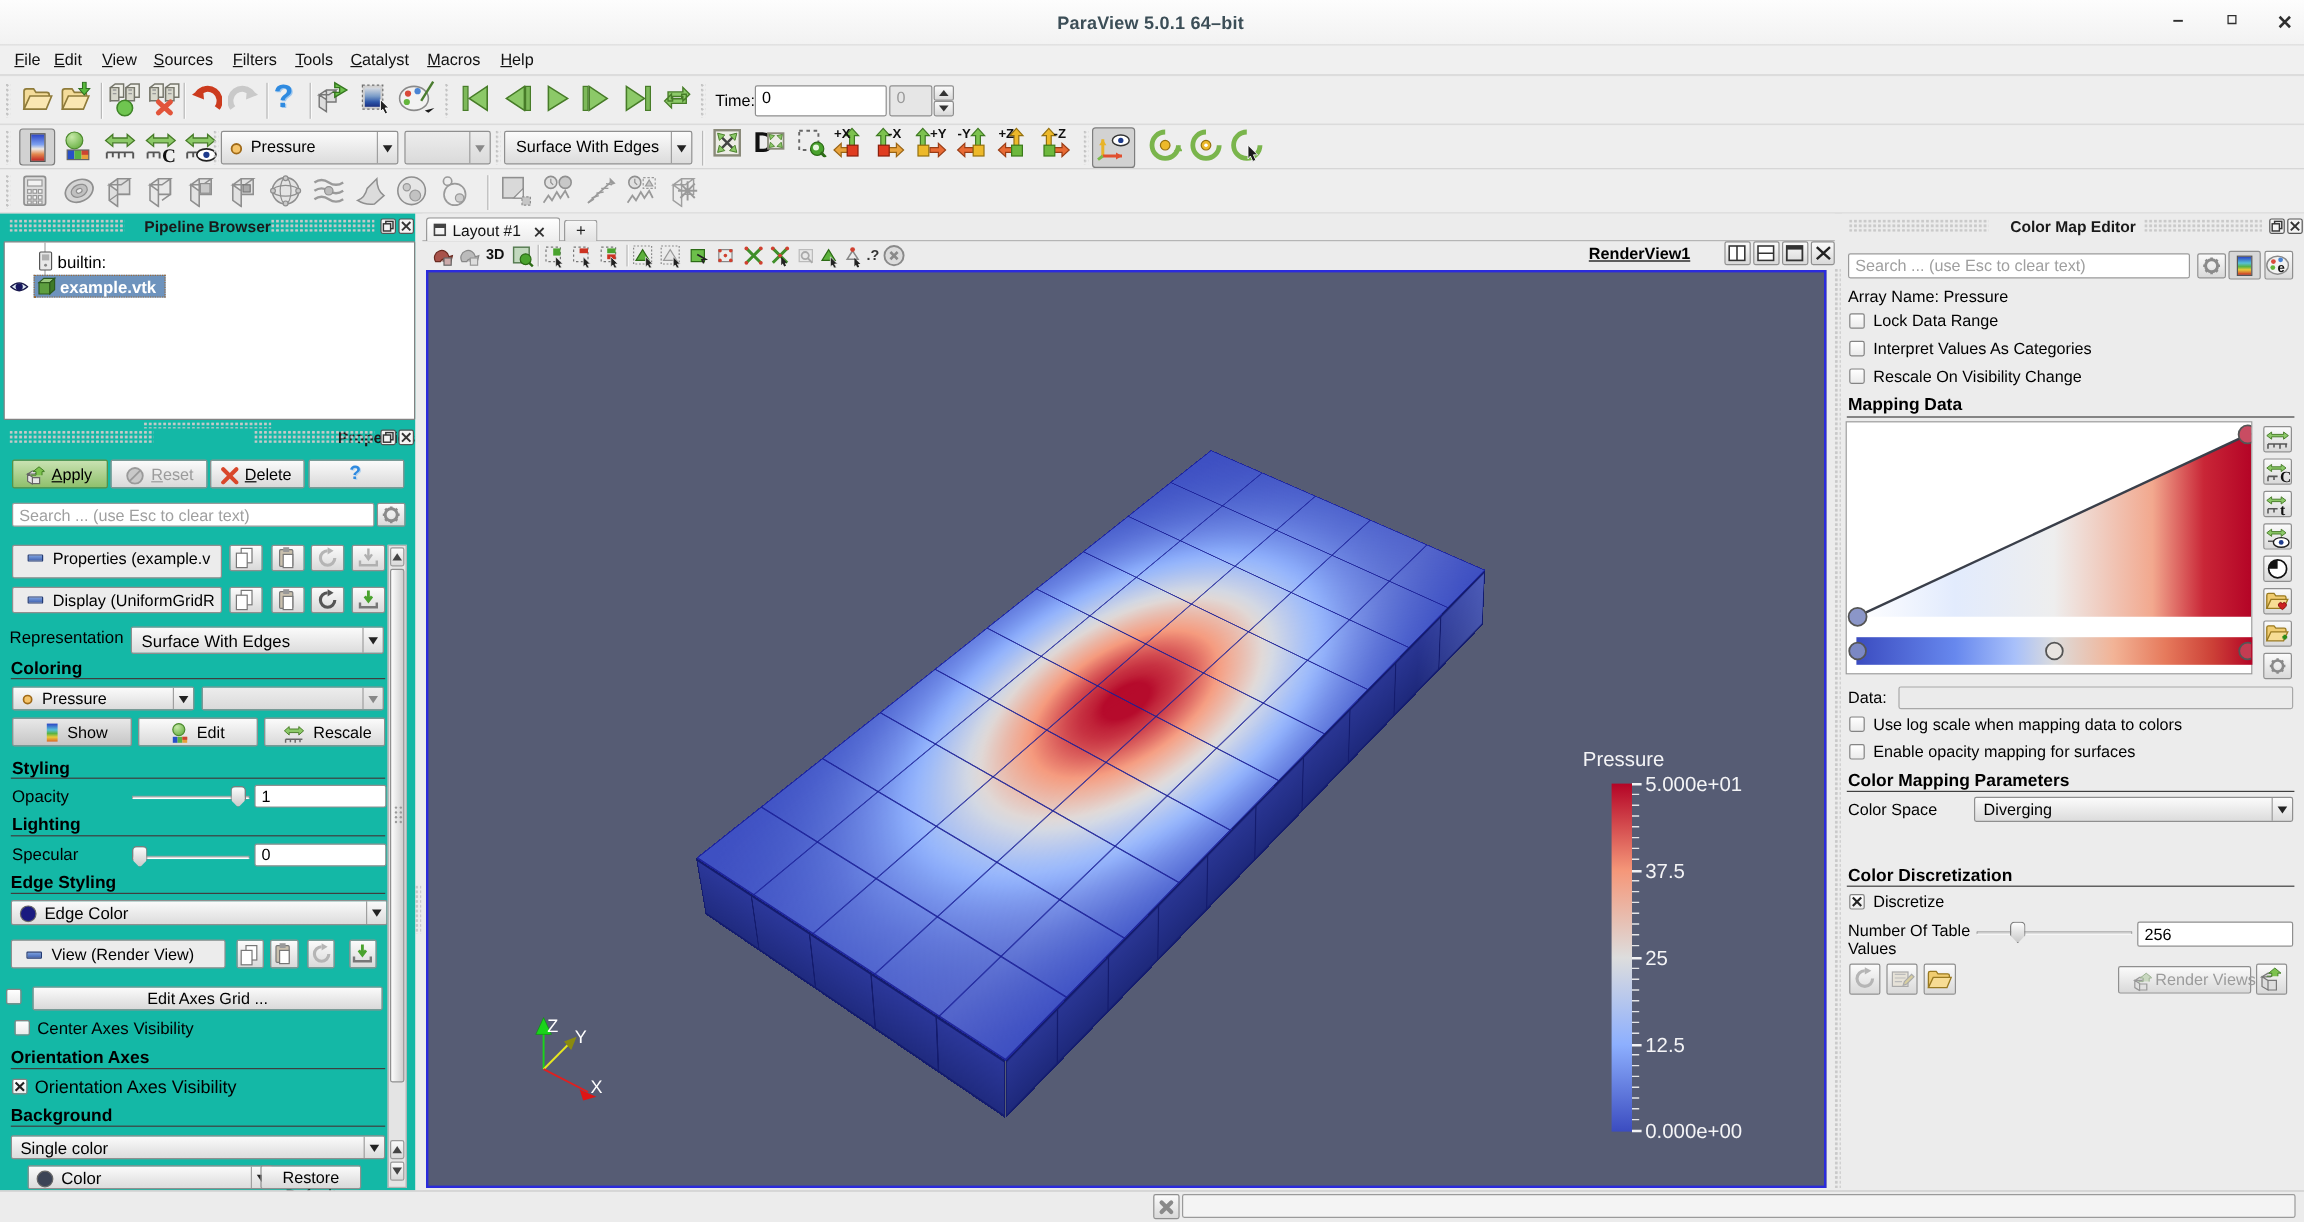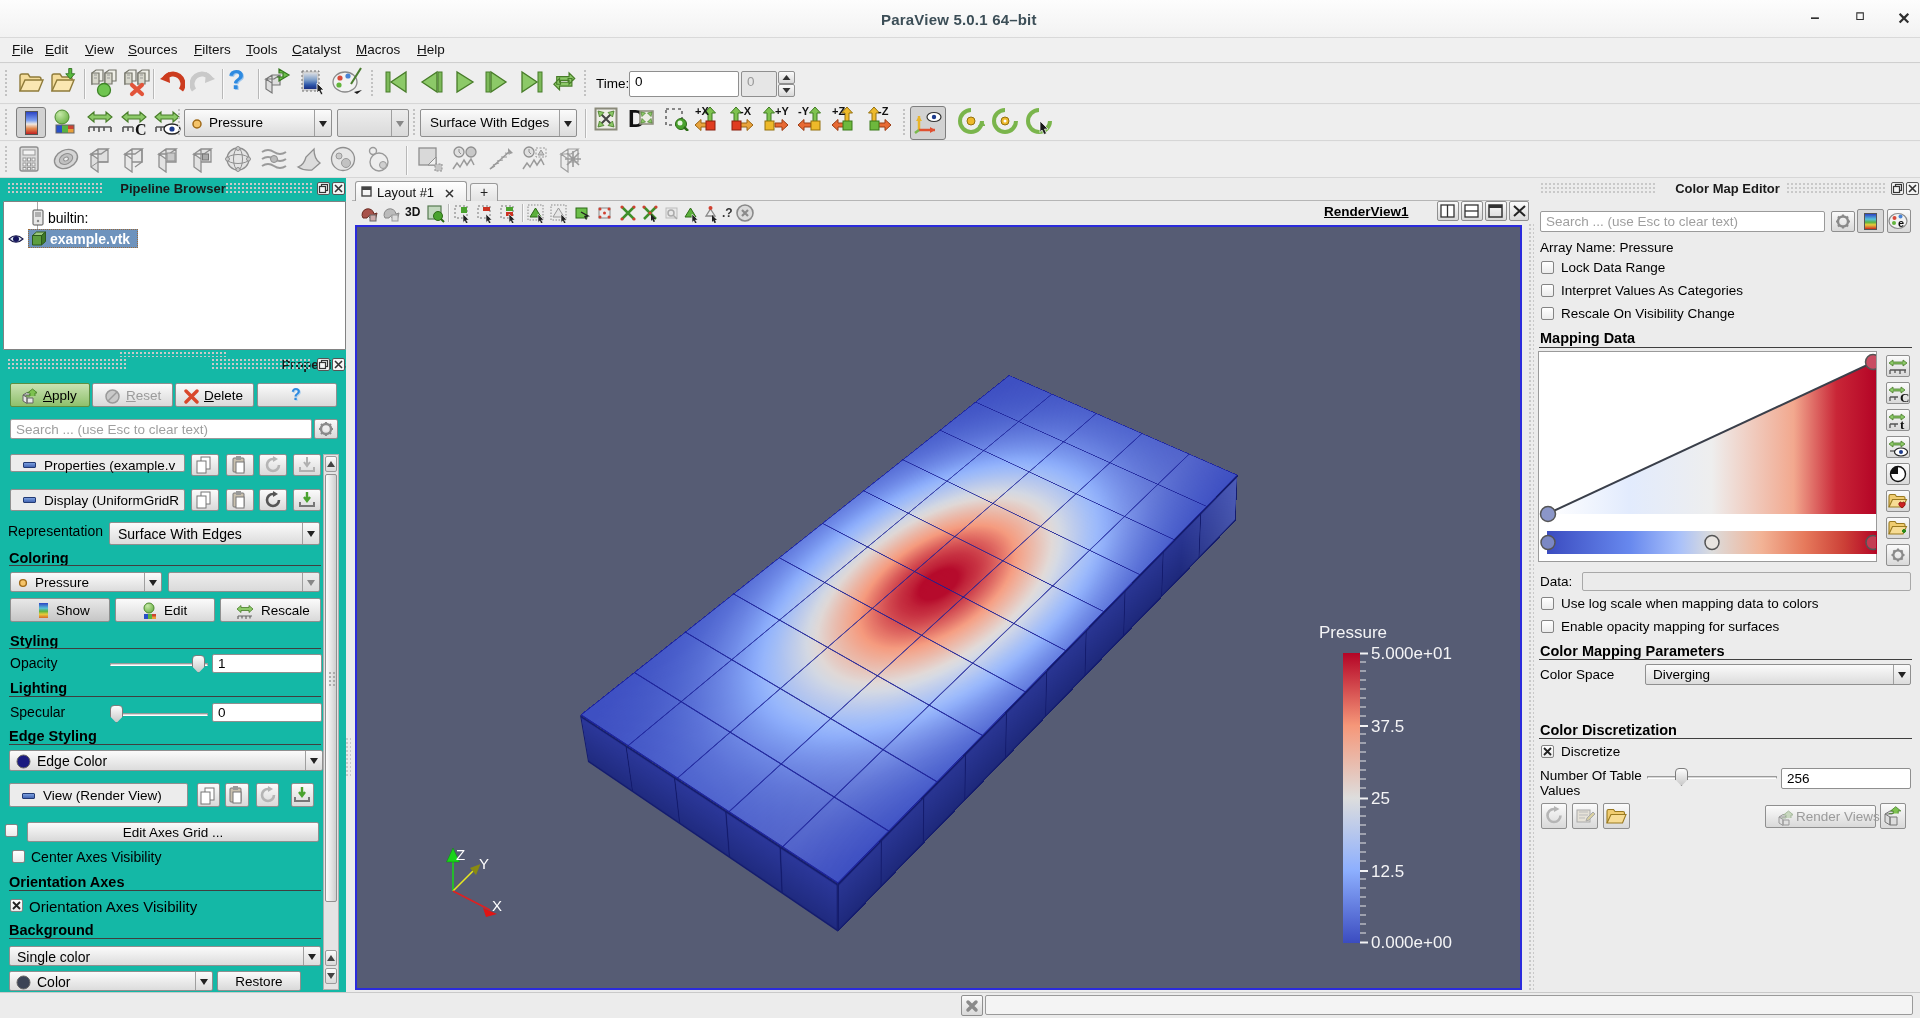"Properties (example.v" div.btn { height: 18px -> 28px }
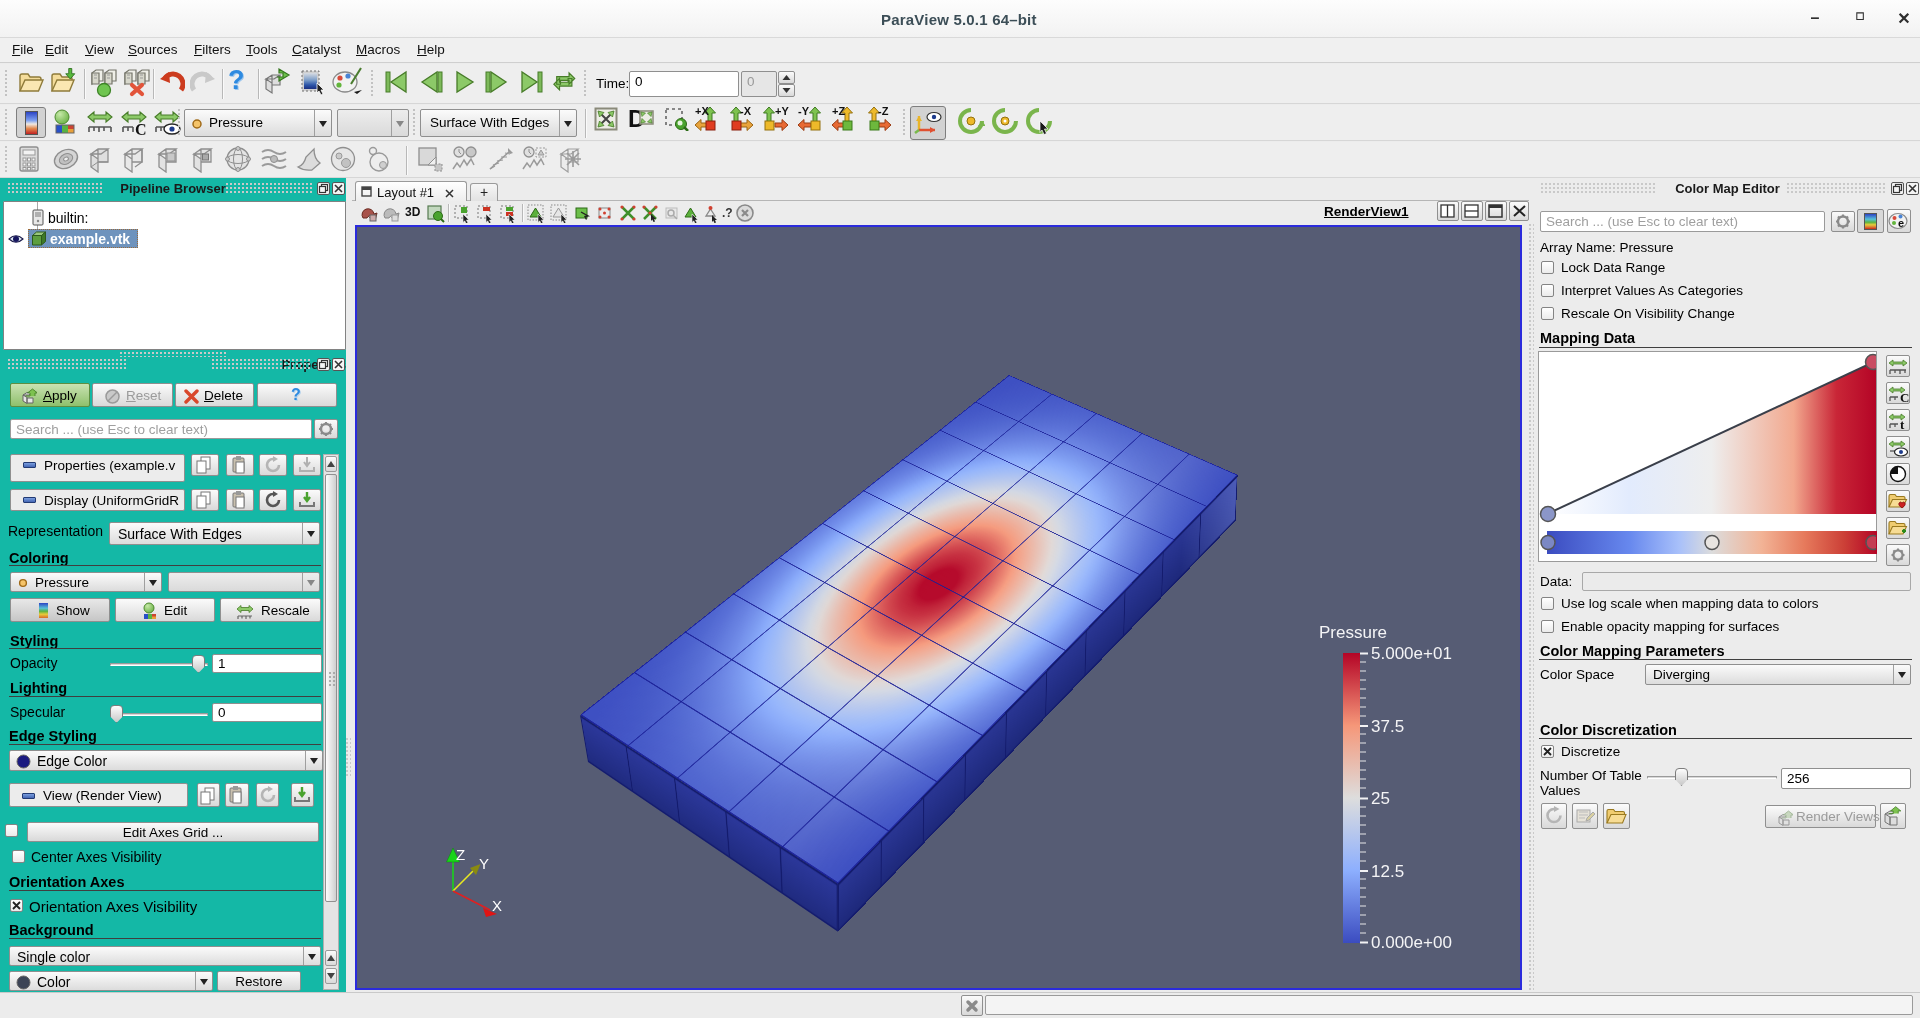"Color" div.combo { left: 9px -> 23px }
